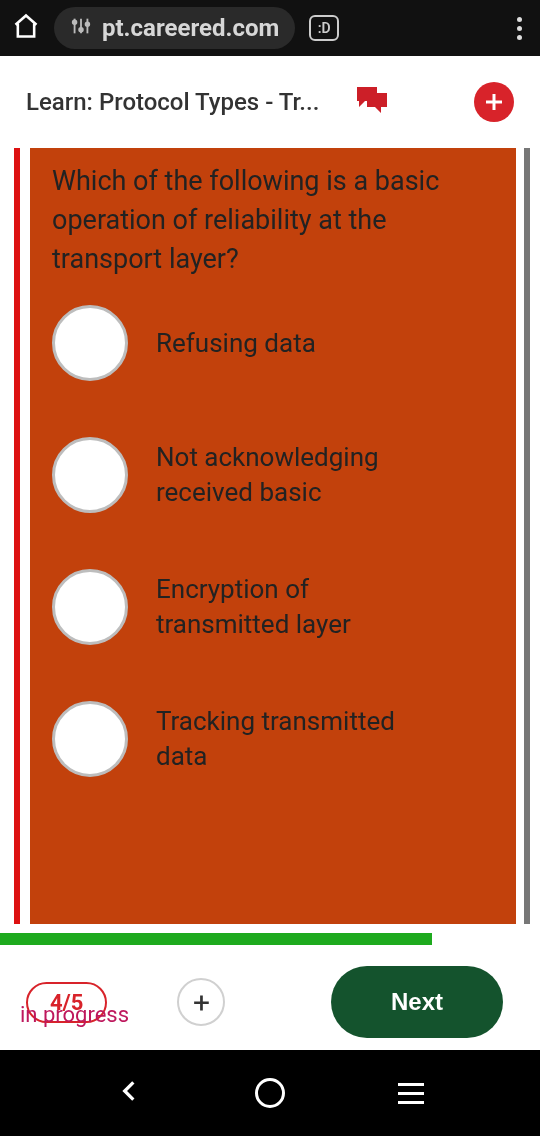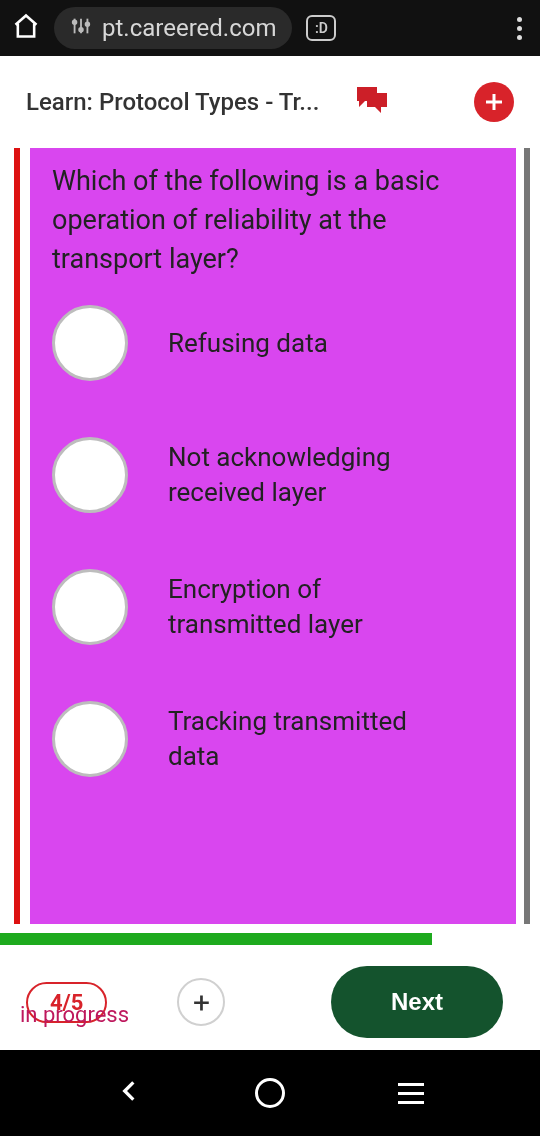"pt.careered.com" .url-text { font-weight: 400 -> 700 }
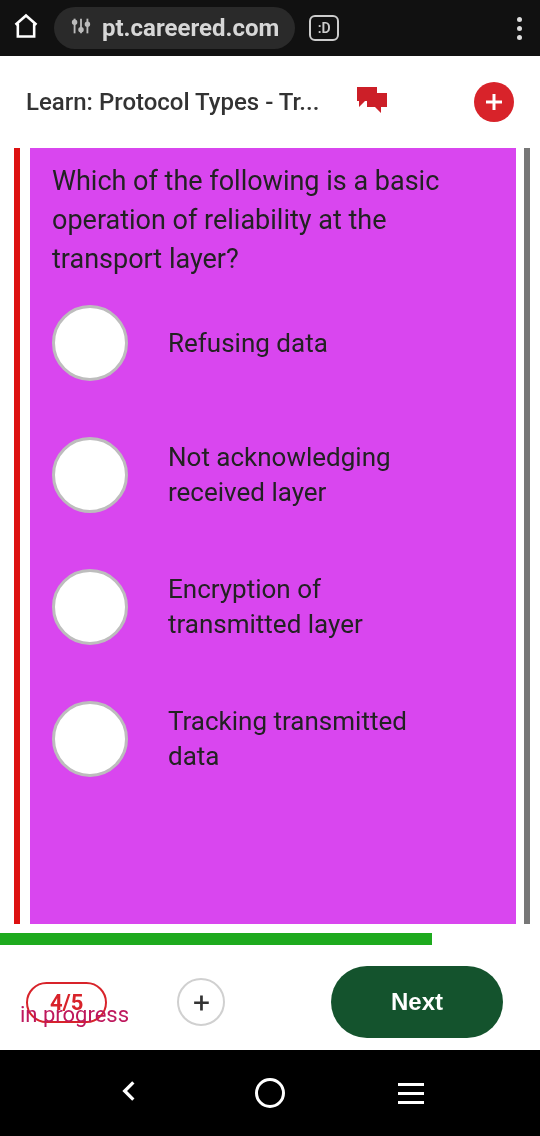"Which of the following is" .card { background: #d946ef -> #c2410c }
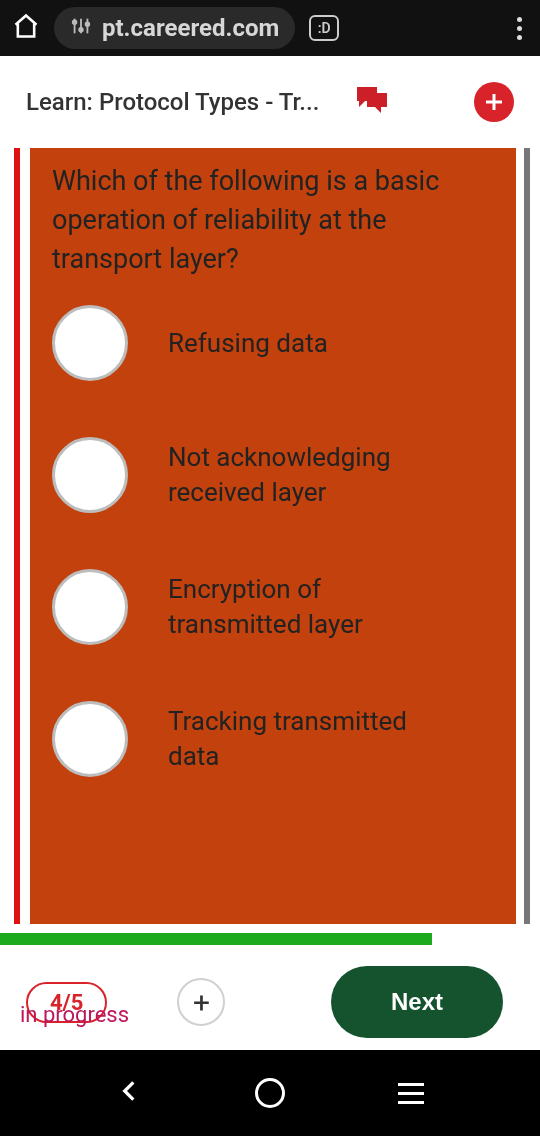"Refusing data" .option { gap: 40px -> 28px }
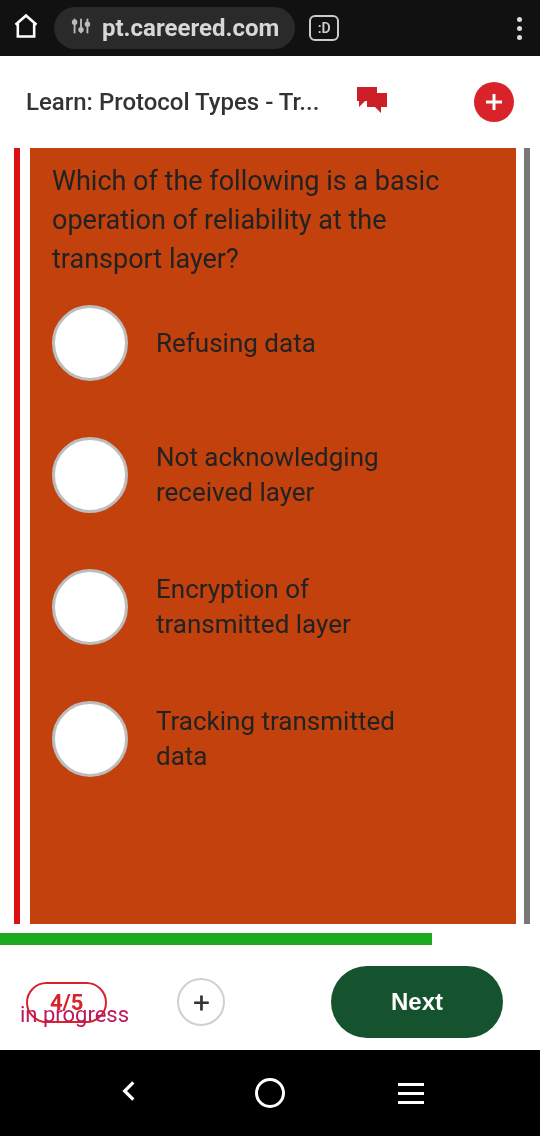"Not acknowledging received layer" div.option-label { text: layer -> basic }
